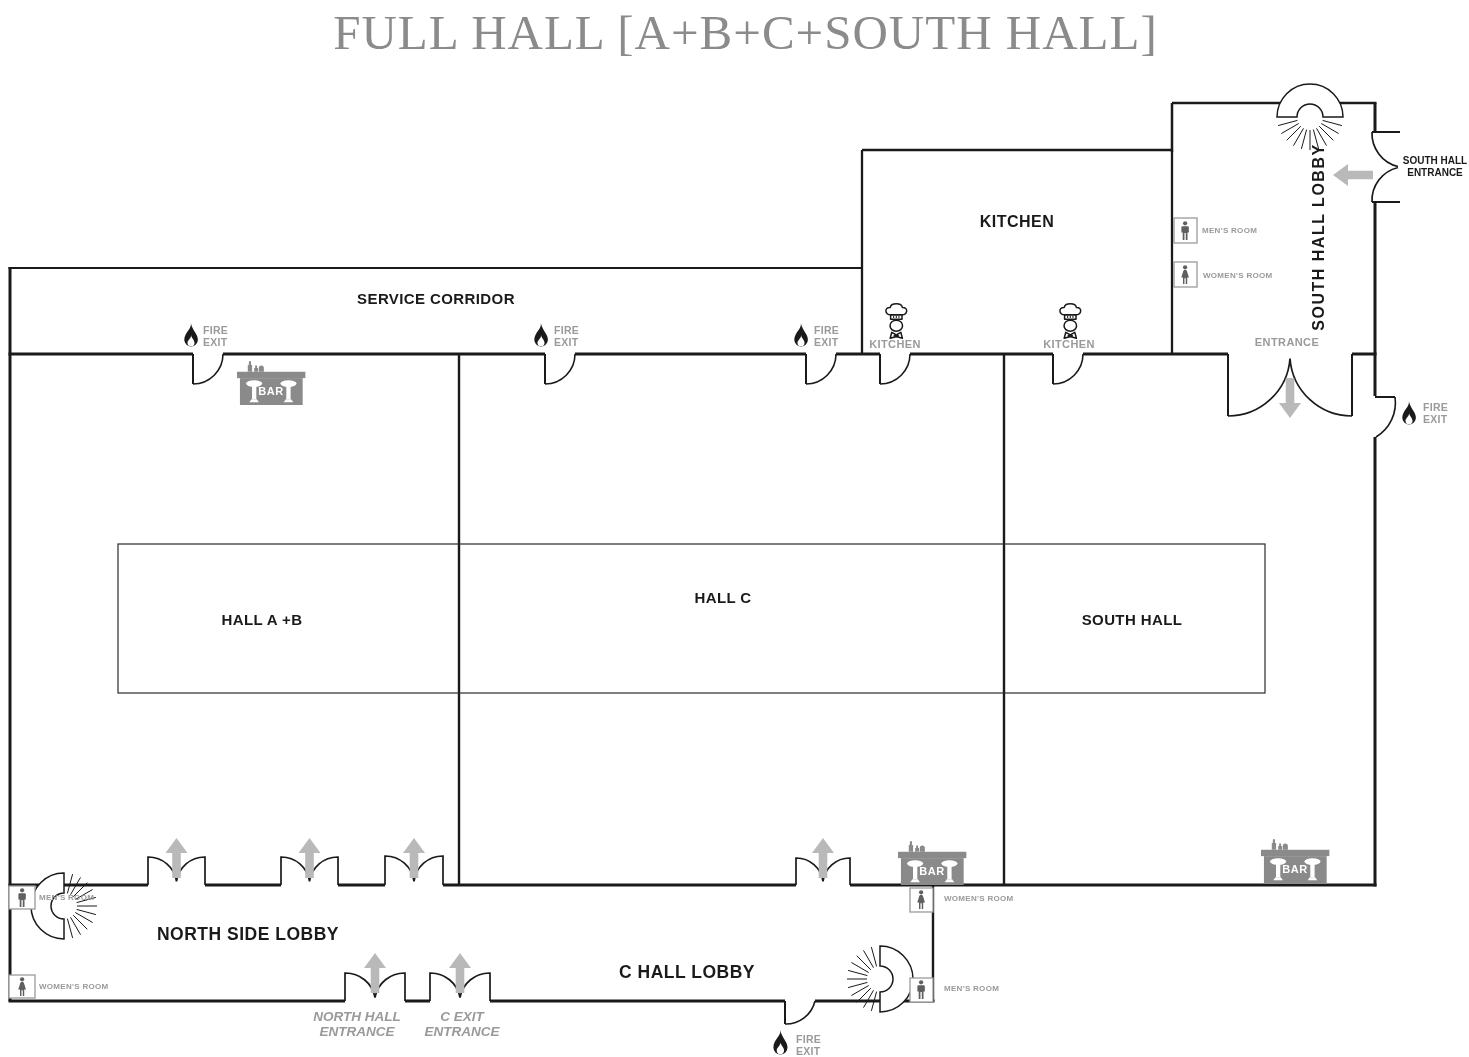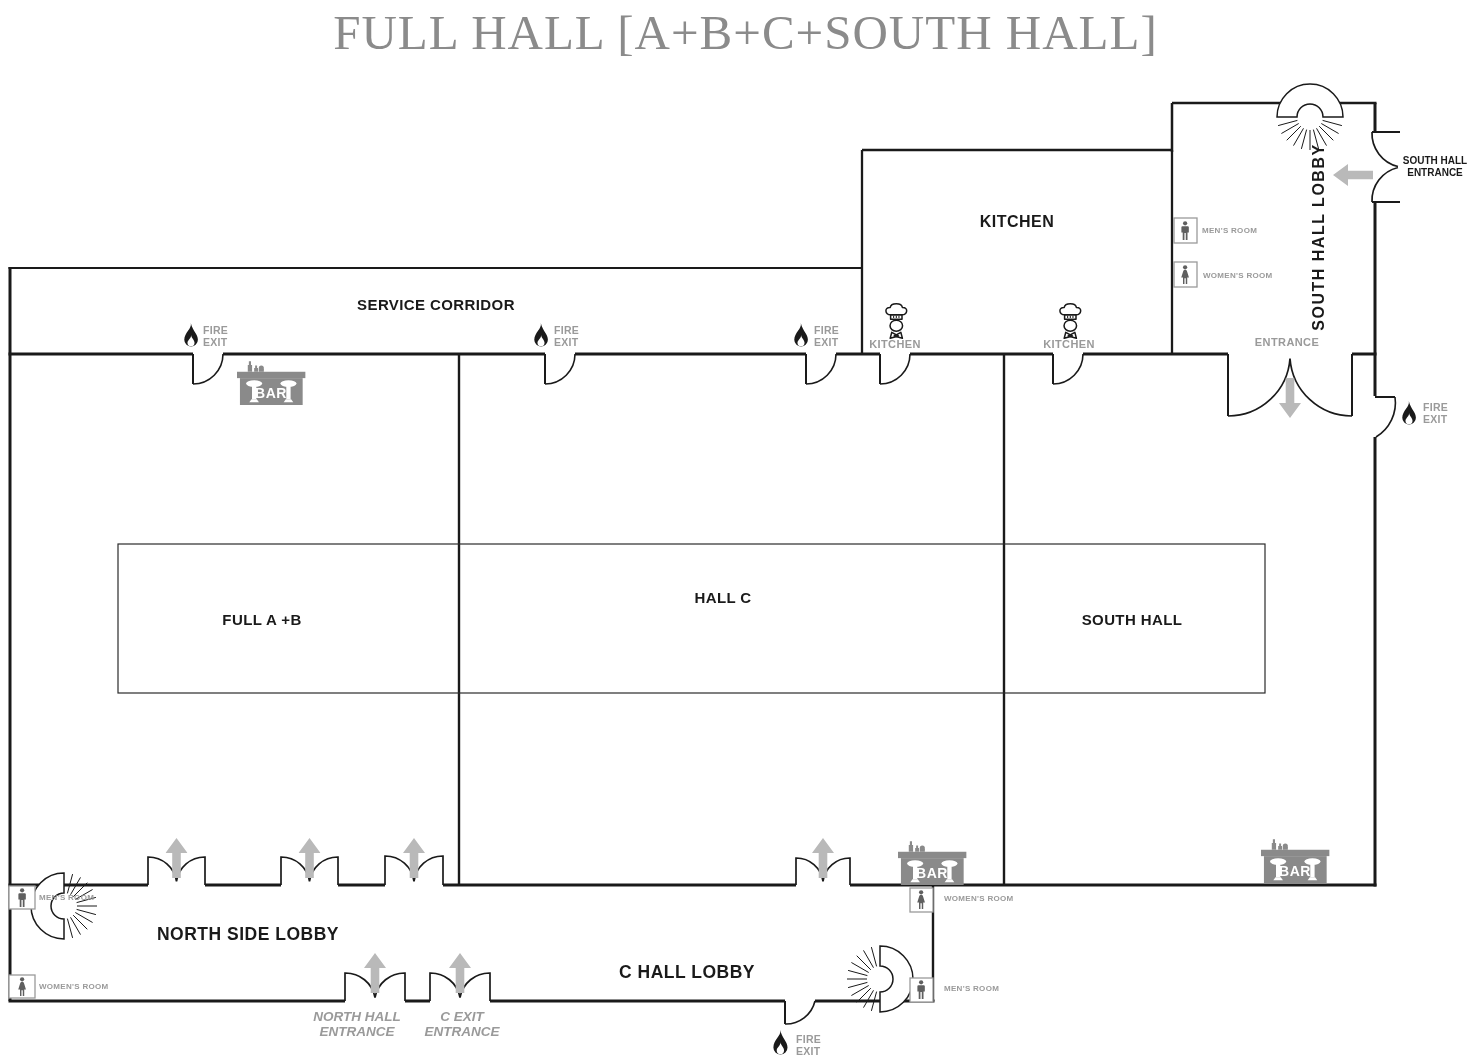"SERVICE CORRIDOR" div.lbl { top: 296px -> 290px }
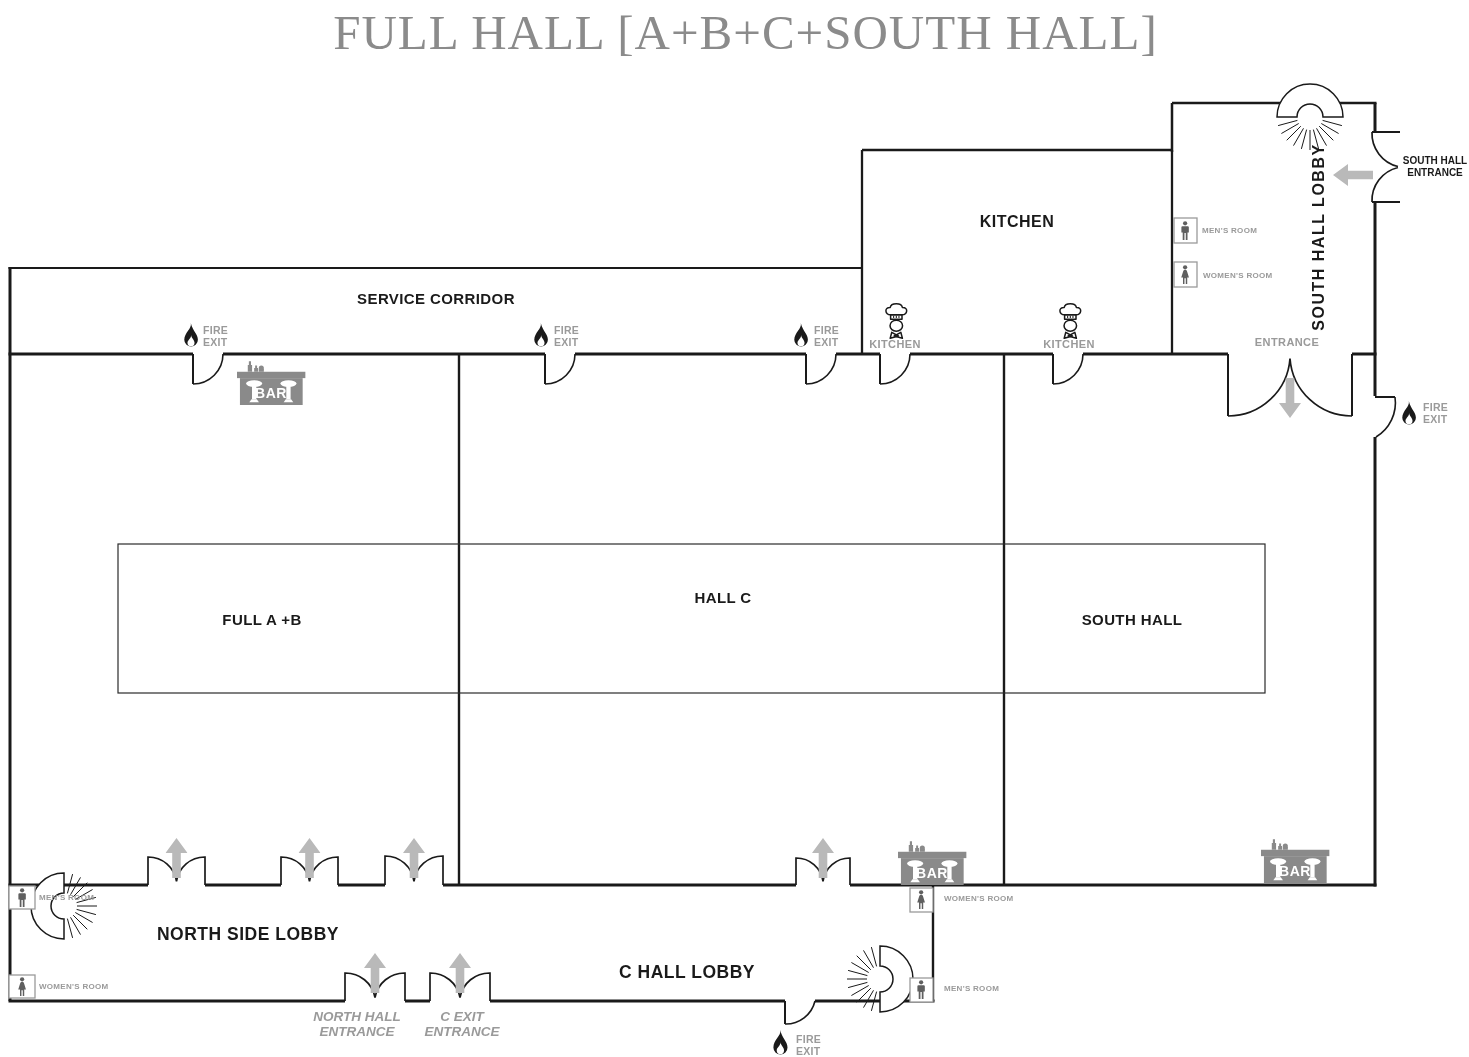"BAR" .bar-lbl { font-size: 14px -> 11px }
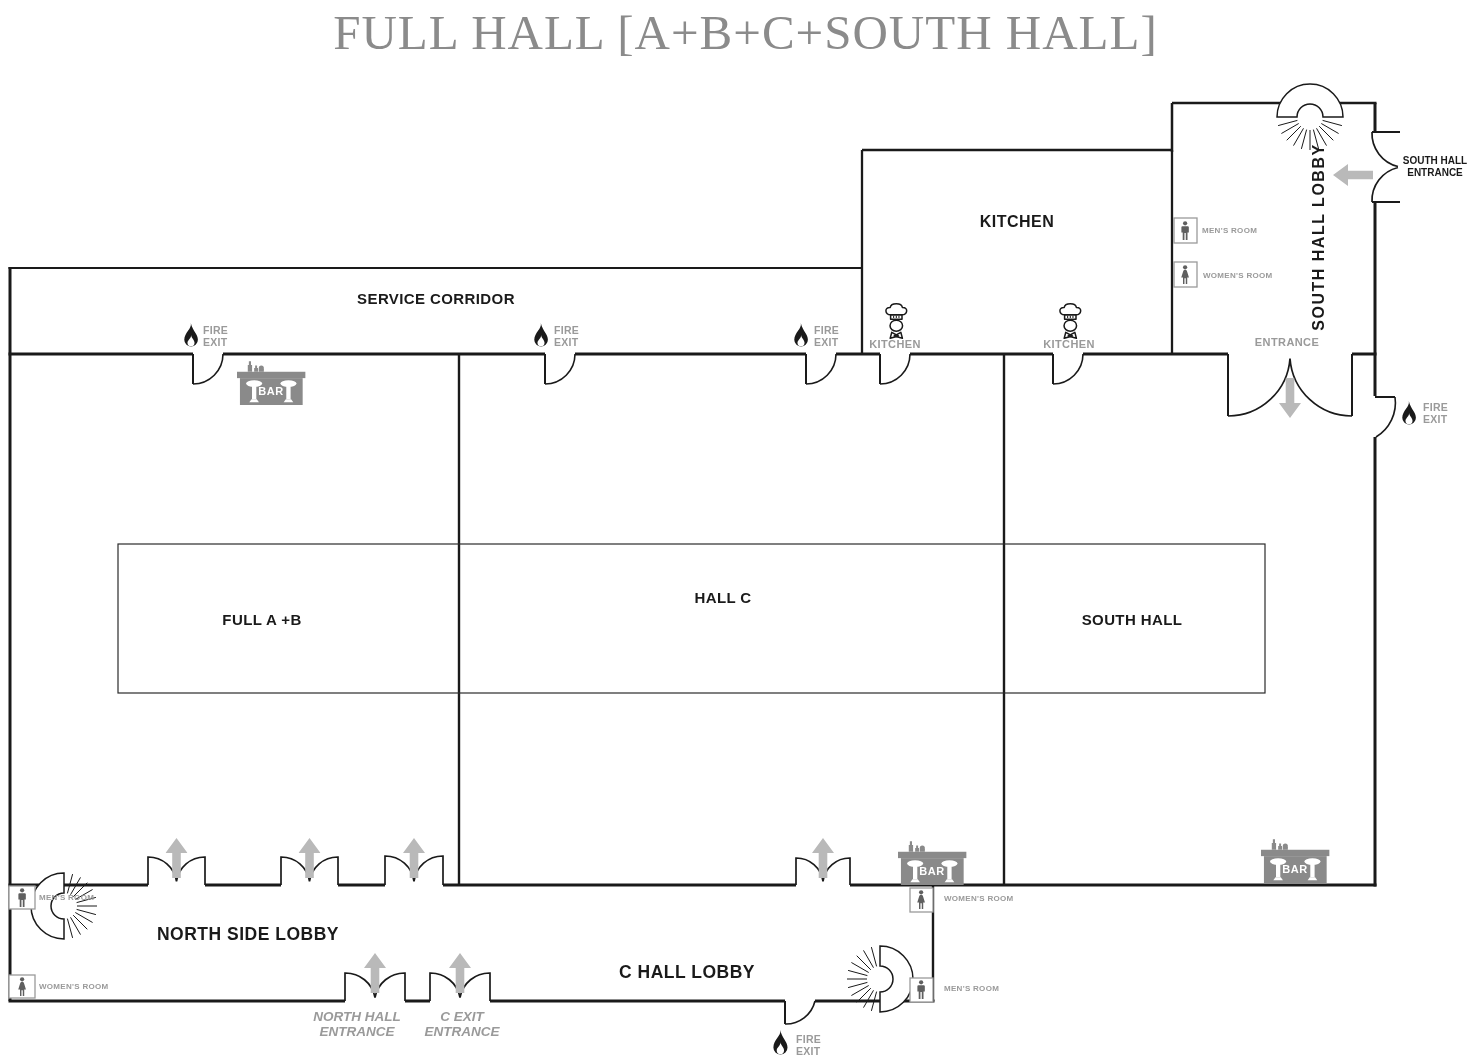"FULL A +B" div.lbl { text: FULL -> HALL }
